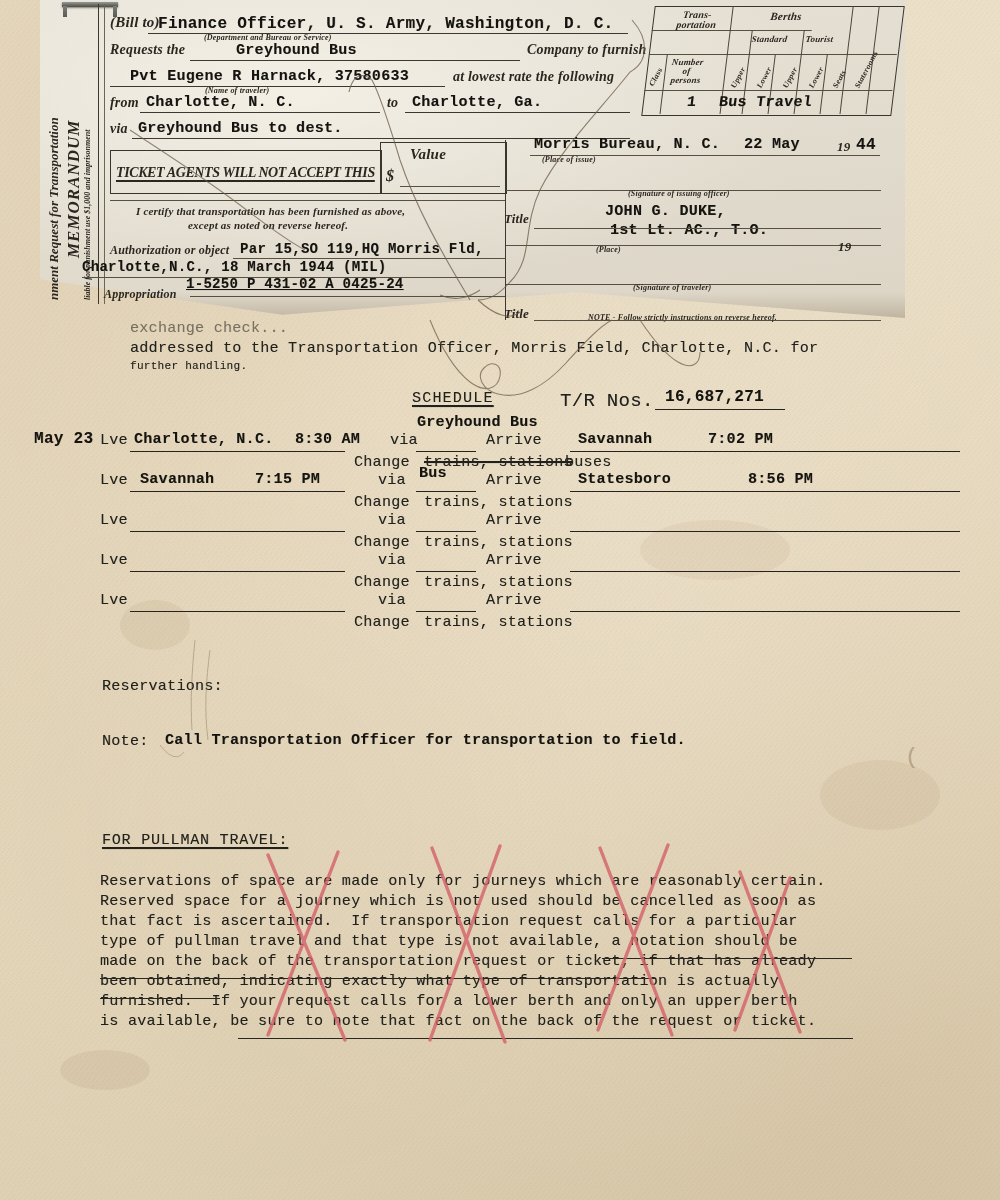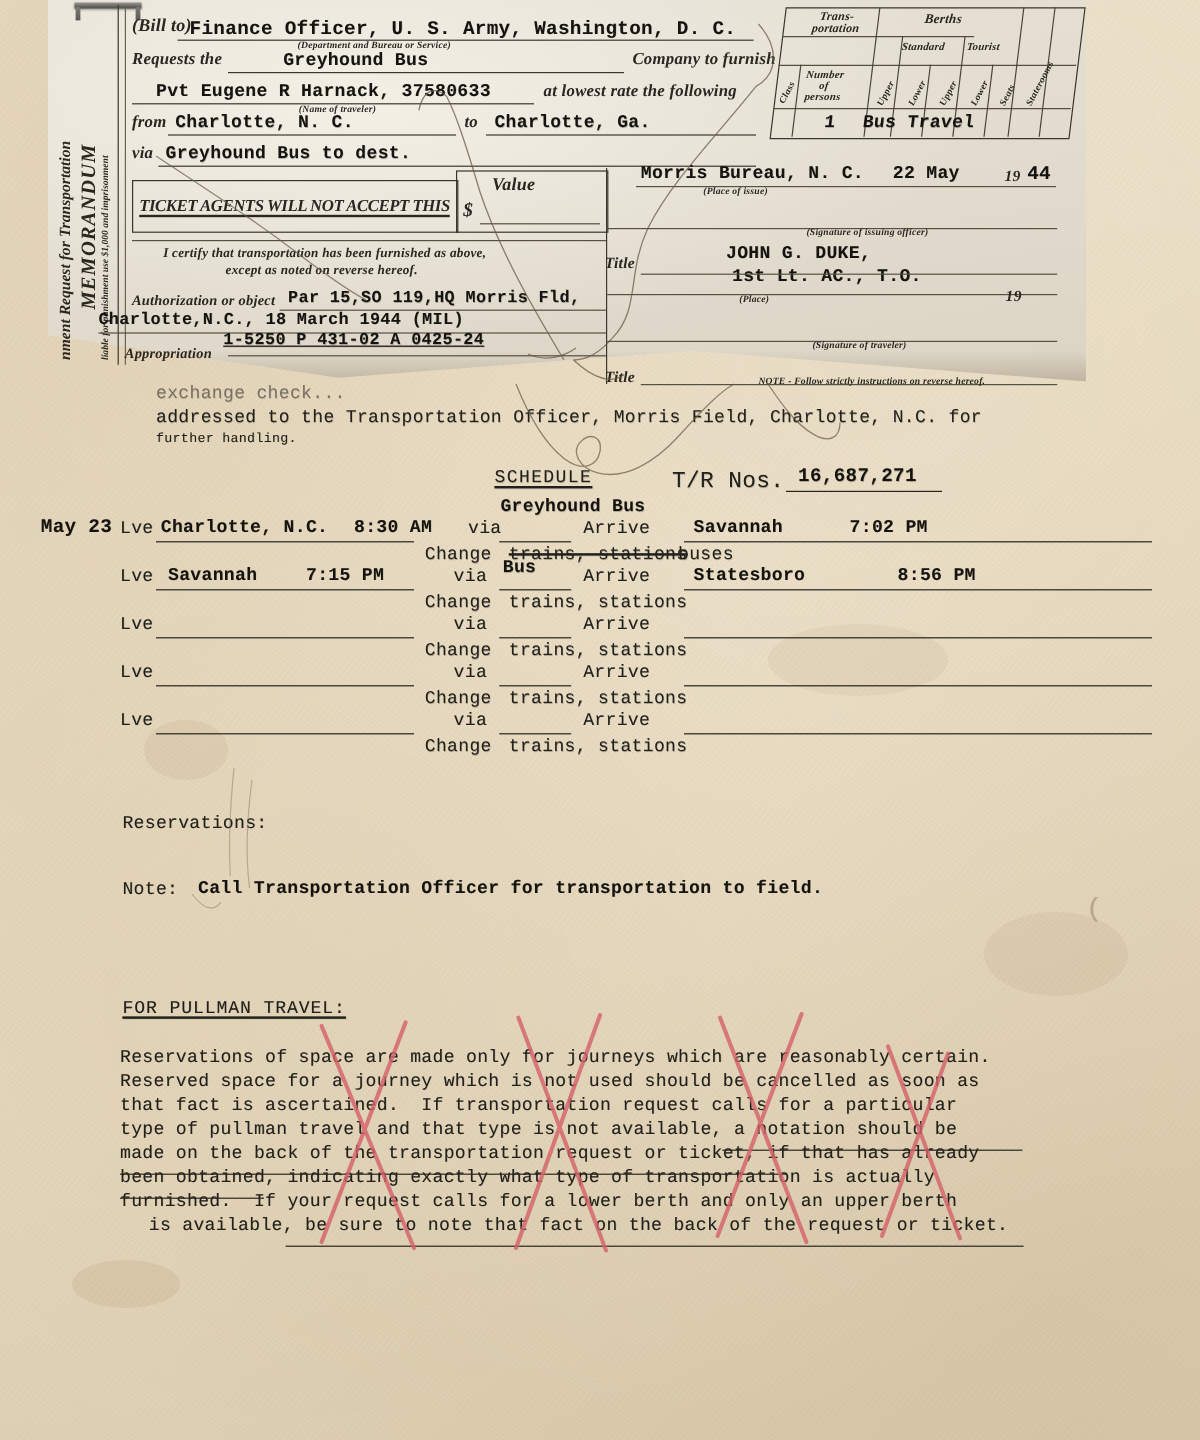"(Department and Bureau or Service)" .sm { margin-left: 44px -> none }
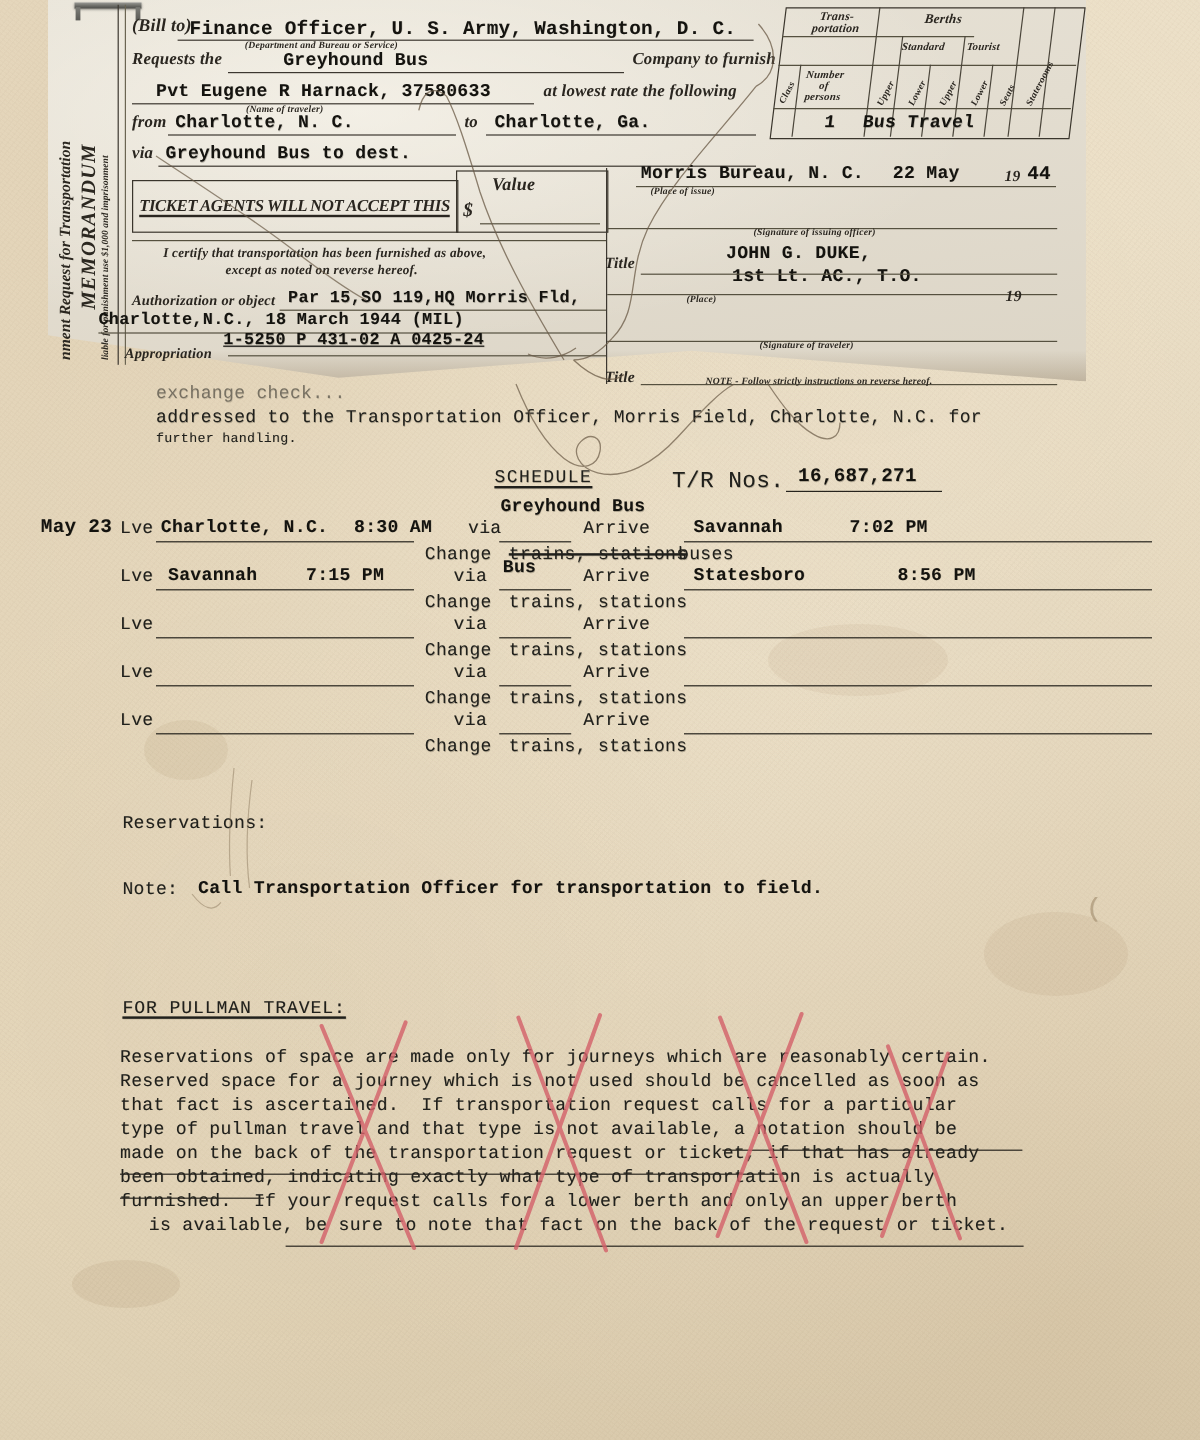"(Place)" div.sc { left: 572px -> 596px }
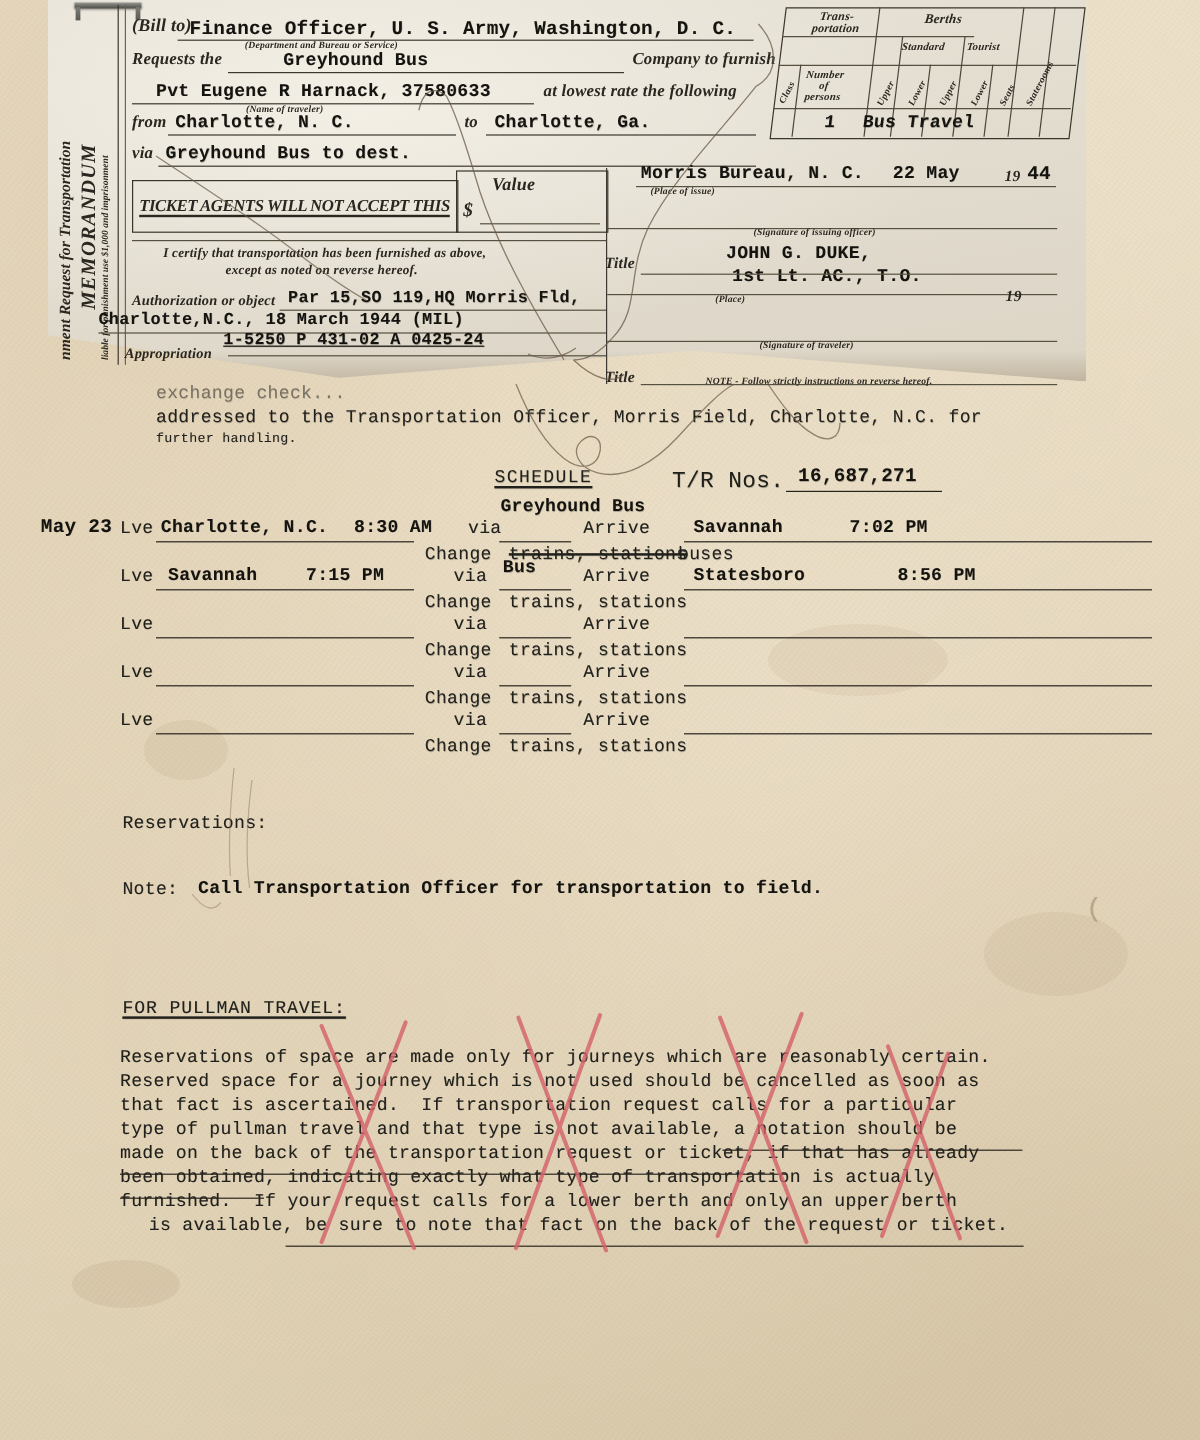"is available, be sure to" div.tw { margin-left: 24px -> none }
